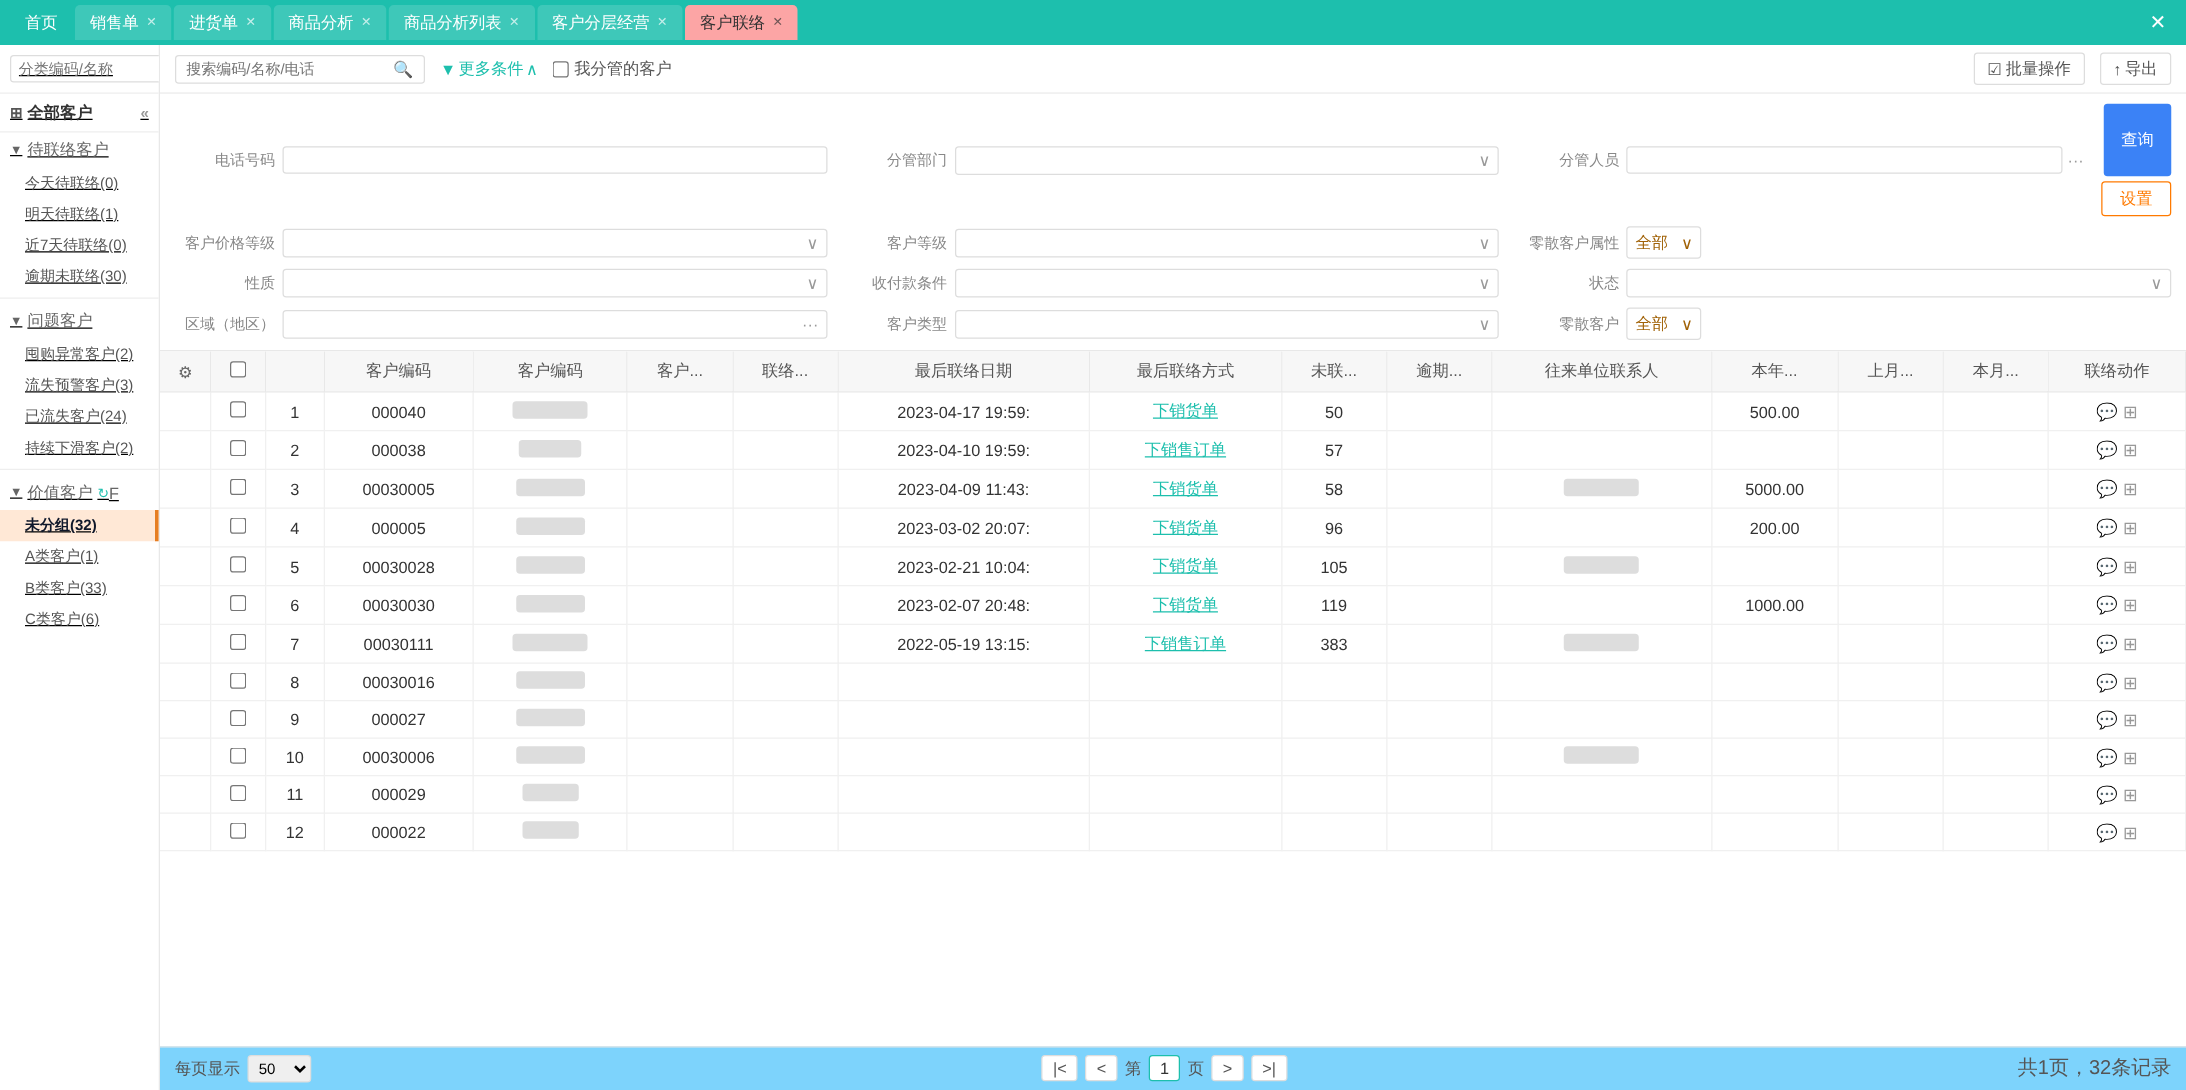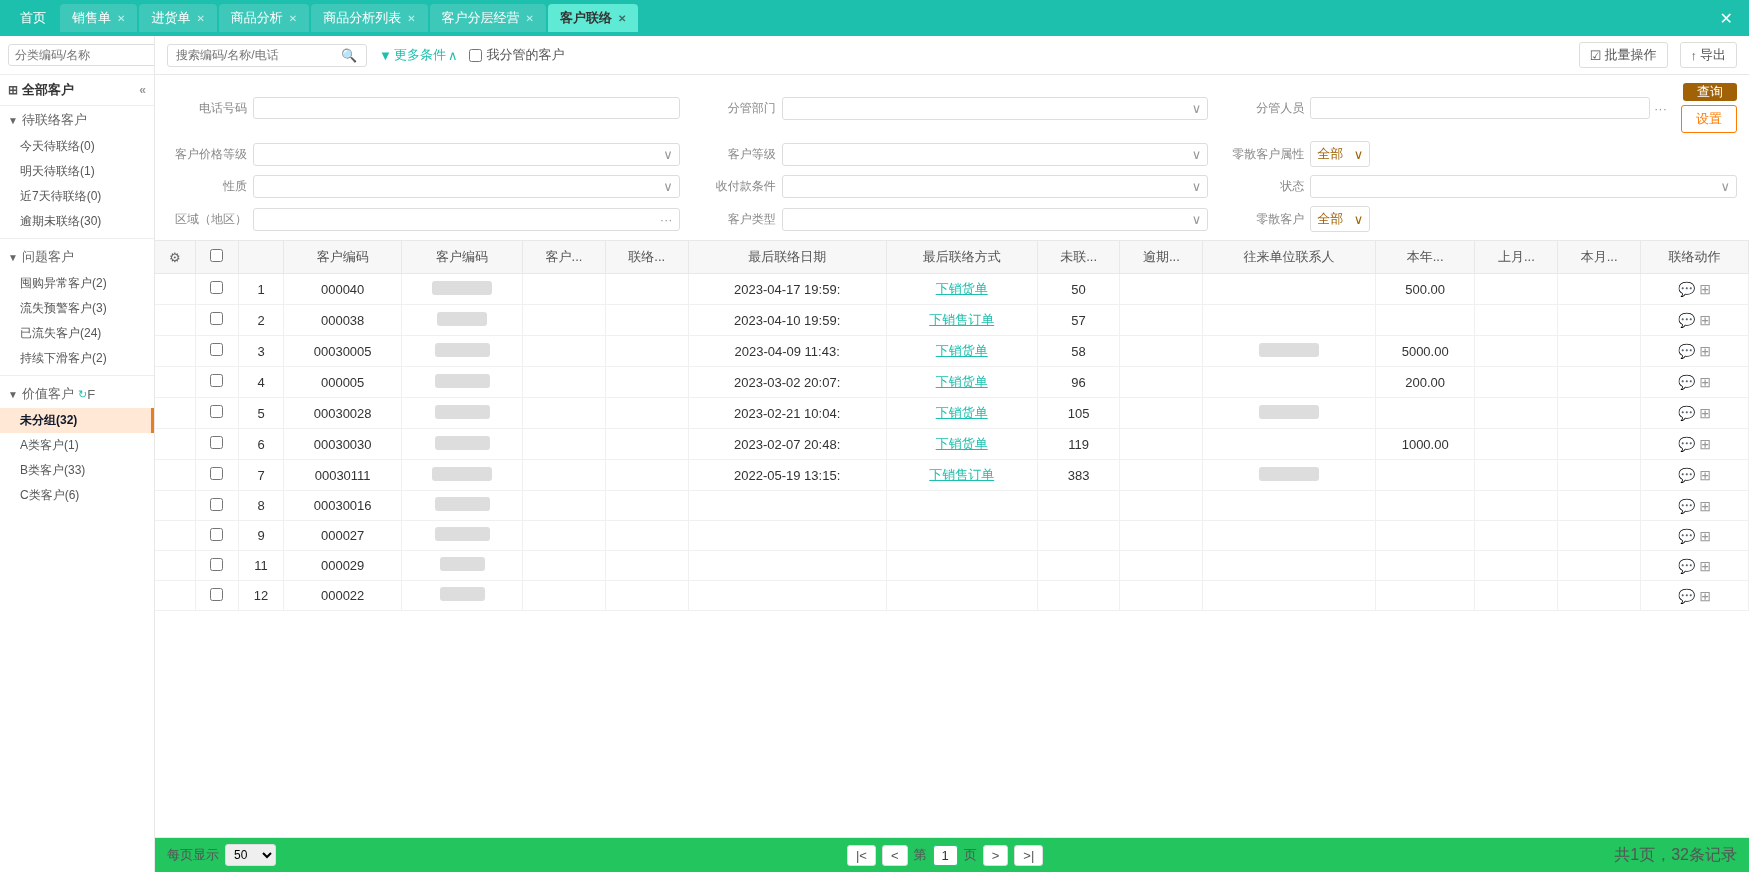"客户联络" .nav-tab.active { background: #5eead4 -> #fca5a5; font-weight: bold -> none }
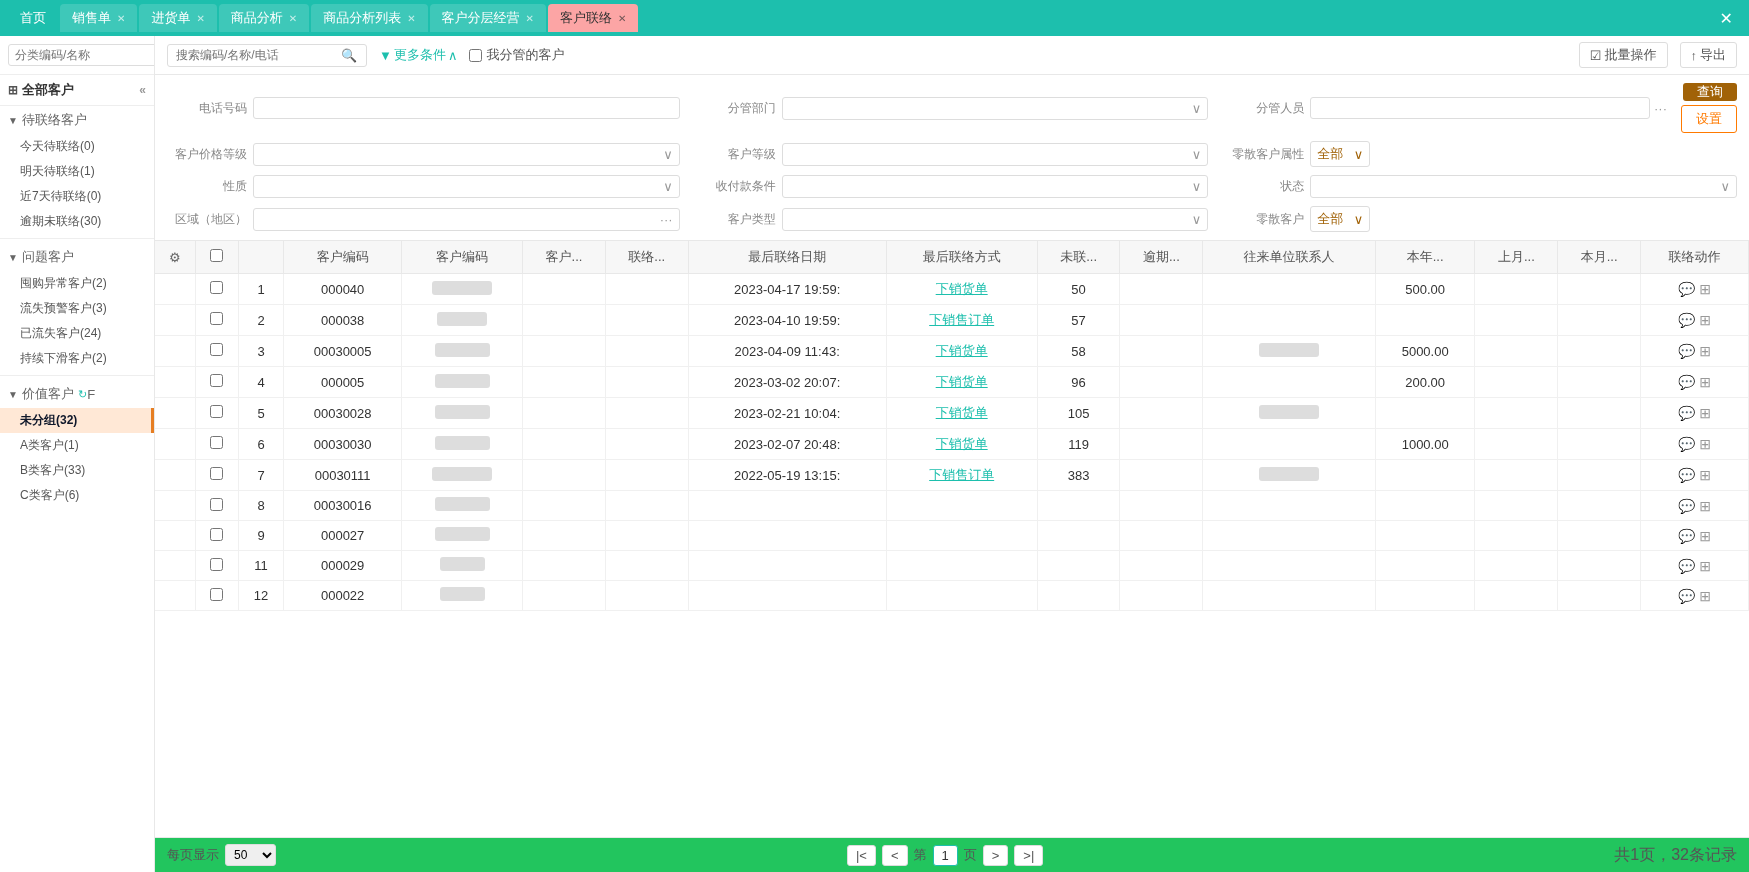"分类编码/名称" .sidebar { text-decoration: none -> underline; width: 155px -> 128px }
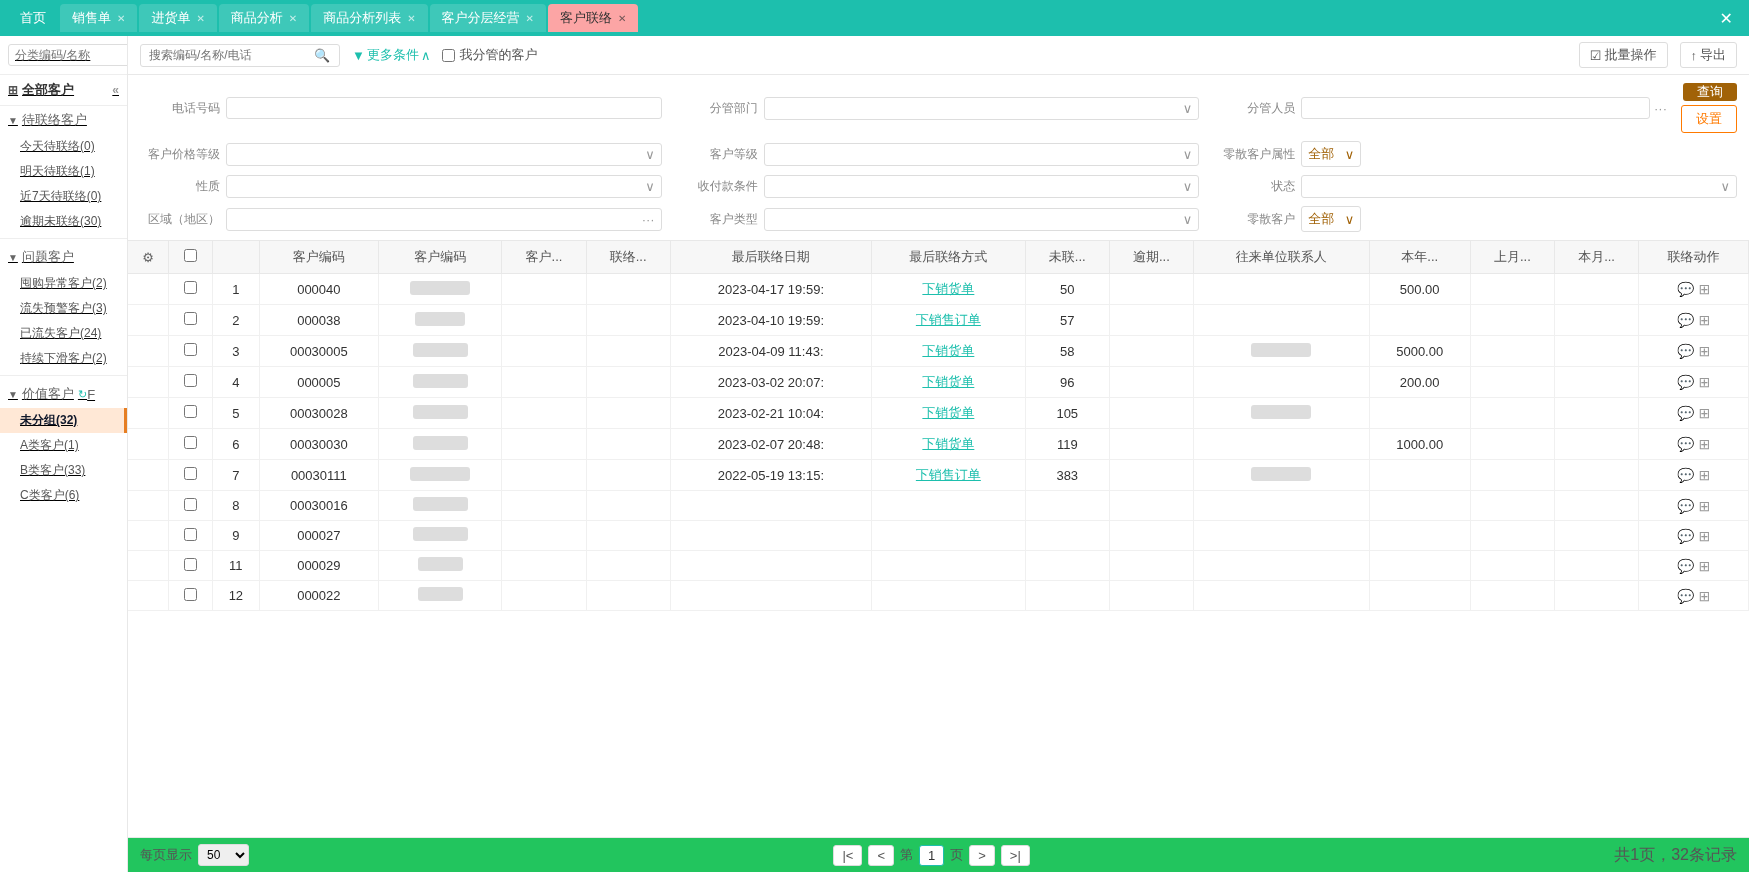"查询" .btn-query { background: #a16207 -> #3b82f6; padding: 0 14px -> 20px 14px }
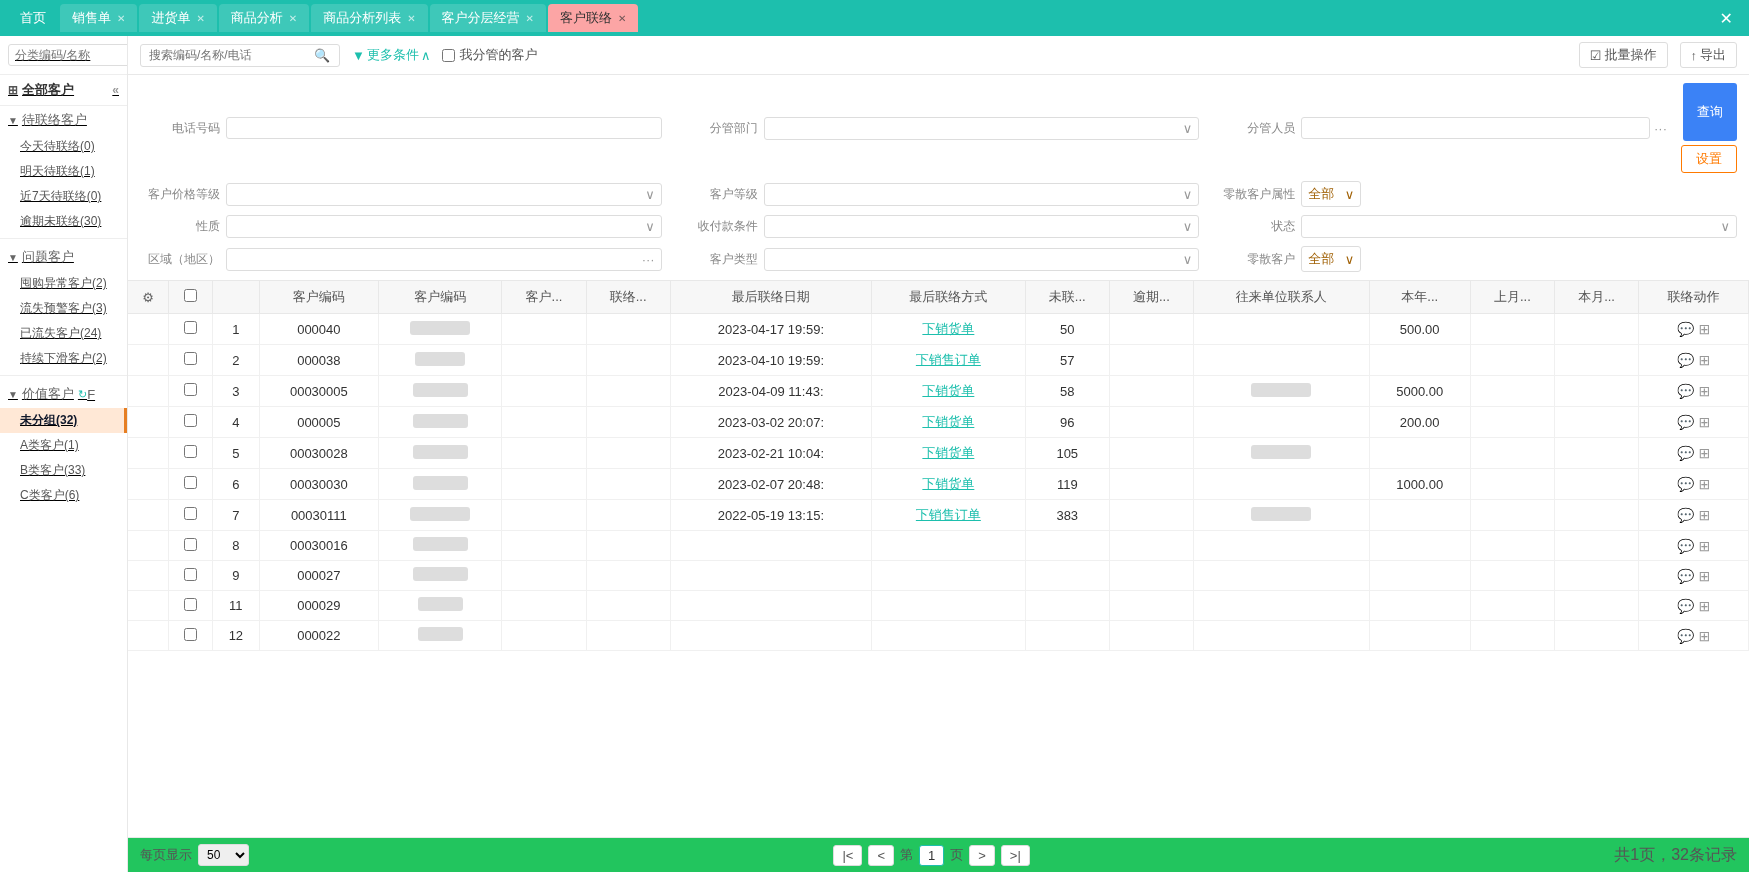"10" tr { html: none -> <tr> <td></td> <td><input></td> <td>10</td> <td>00030006</td> <td><span></span></td> <td></td> <td></td> <td></td> <td></td> <td></td> <td></td> <td><span></span></td> <td></td> <td></td> <td></td> <td> <div> <span>💬</span> <span>⊞</span> </div> </td> </tr> }
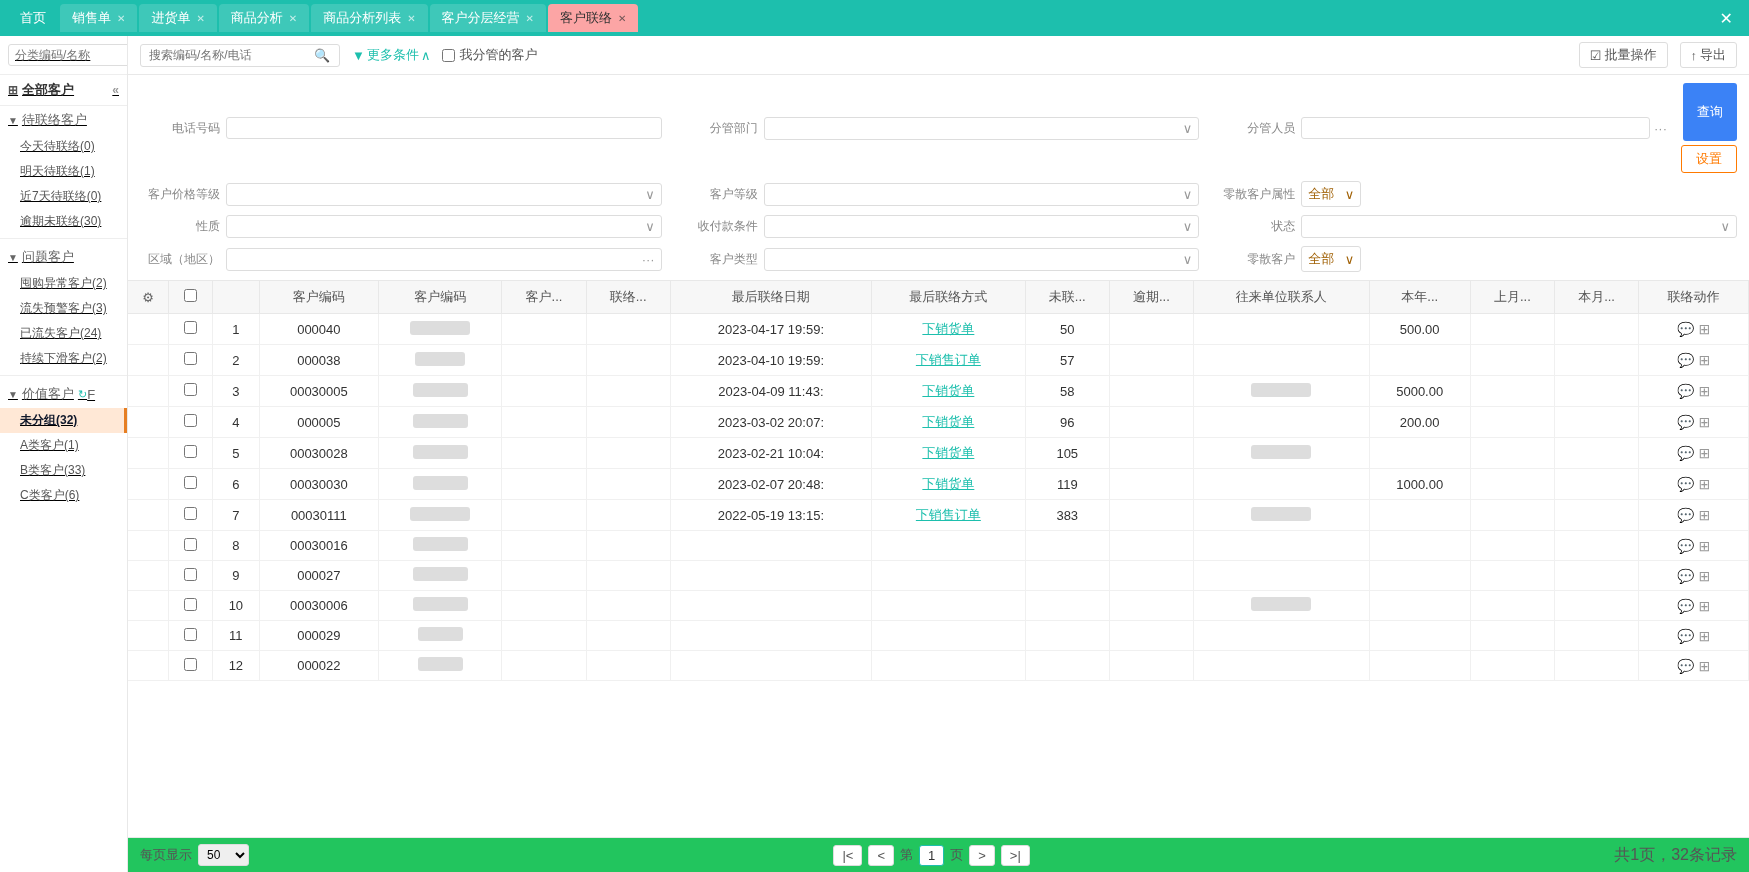"每页显示" .pagination { align-items: center -> flex-start; background: #22c55e -> #7dd3fc }
